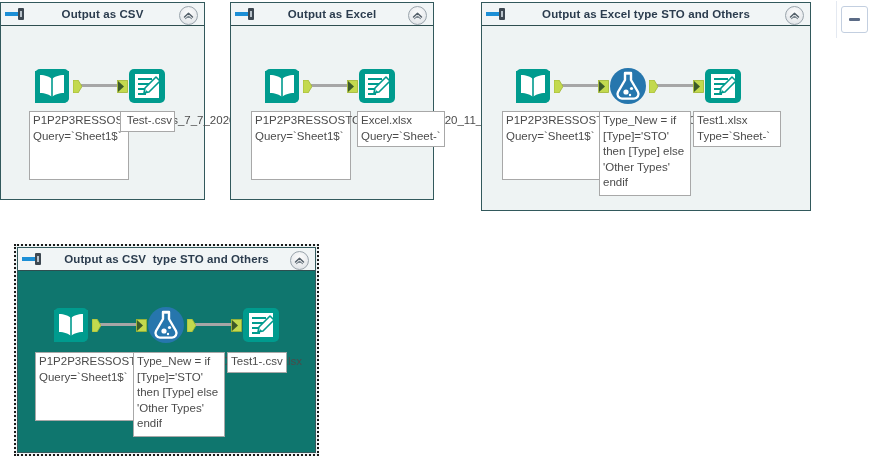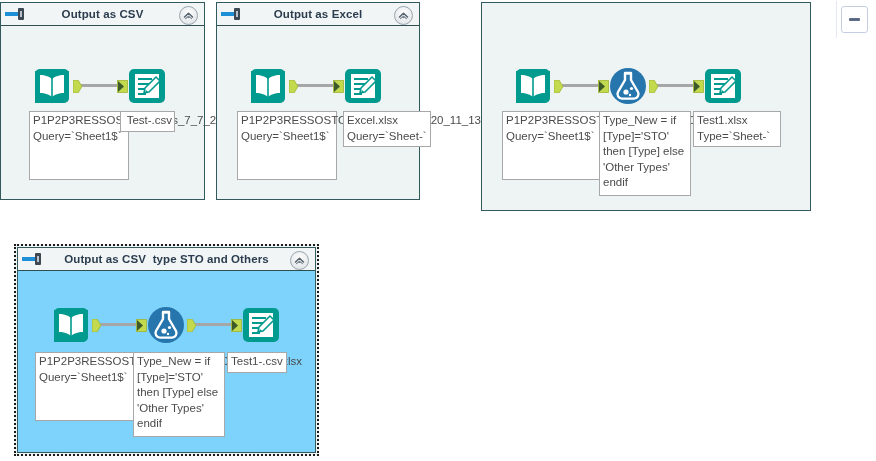"Output as Excel" div.container { left: 216px -> 230px }
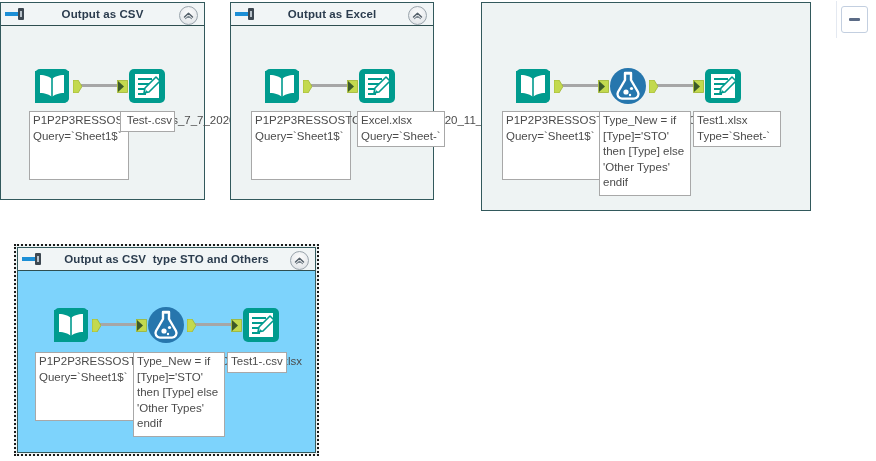"Output as Excel type STO" div.titlebar { html: none -> <div> <span> <span></span> <span></span> </span> <span>Output as Excel type STO and Others</span> <span> <svg> <path></path> <path></path> </svg> </span> </div> }
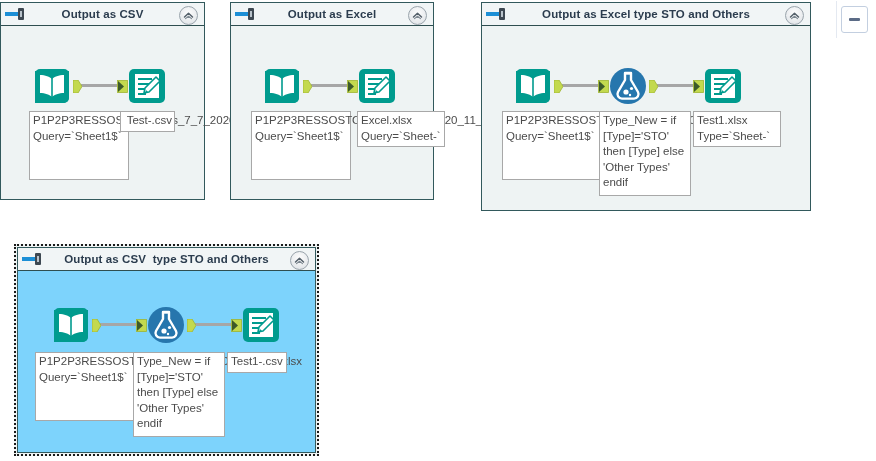"Output as CSV type STO" .container.selected > .inner { background: #7dd3fc -> #0f766e }
